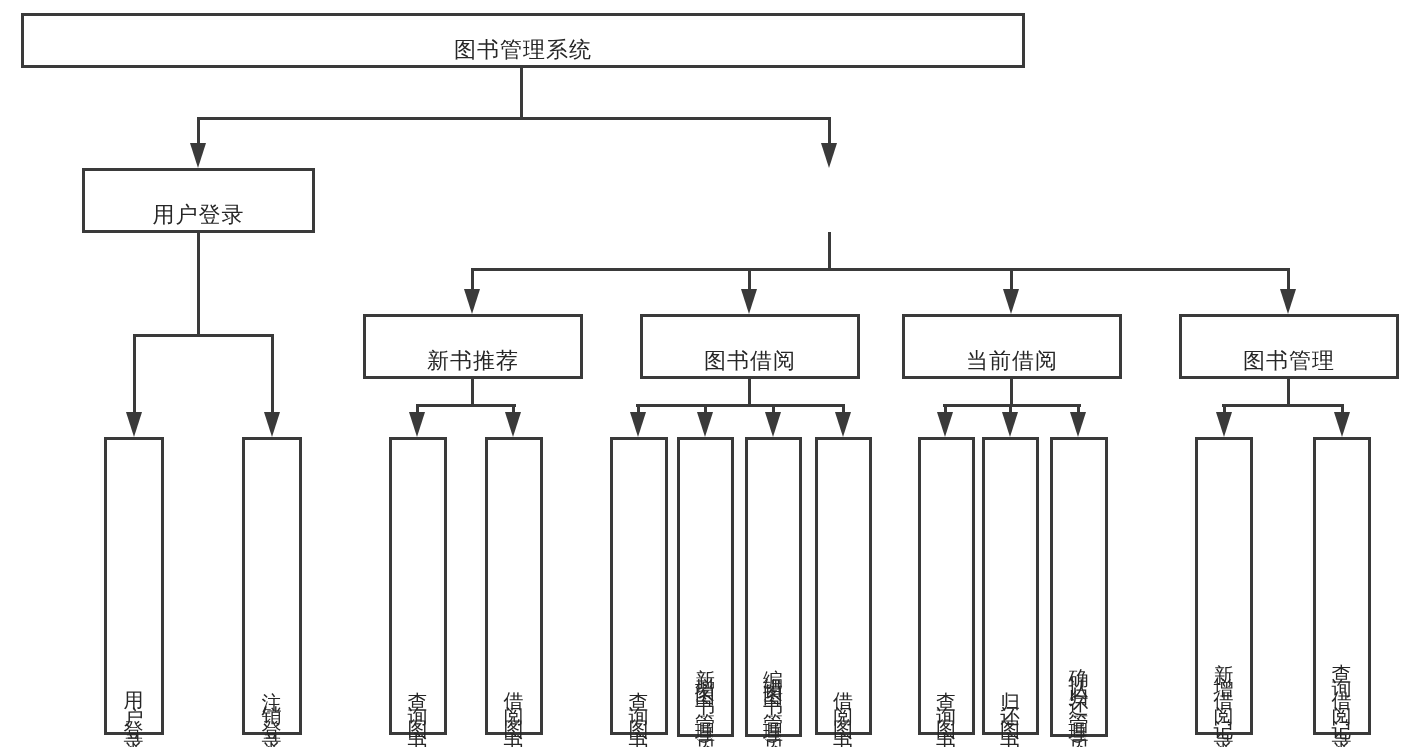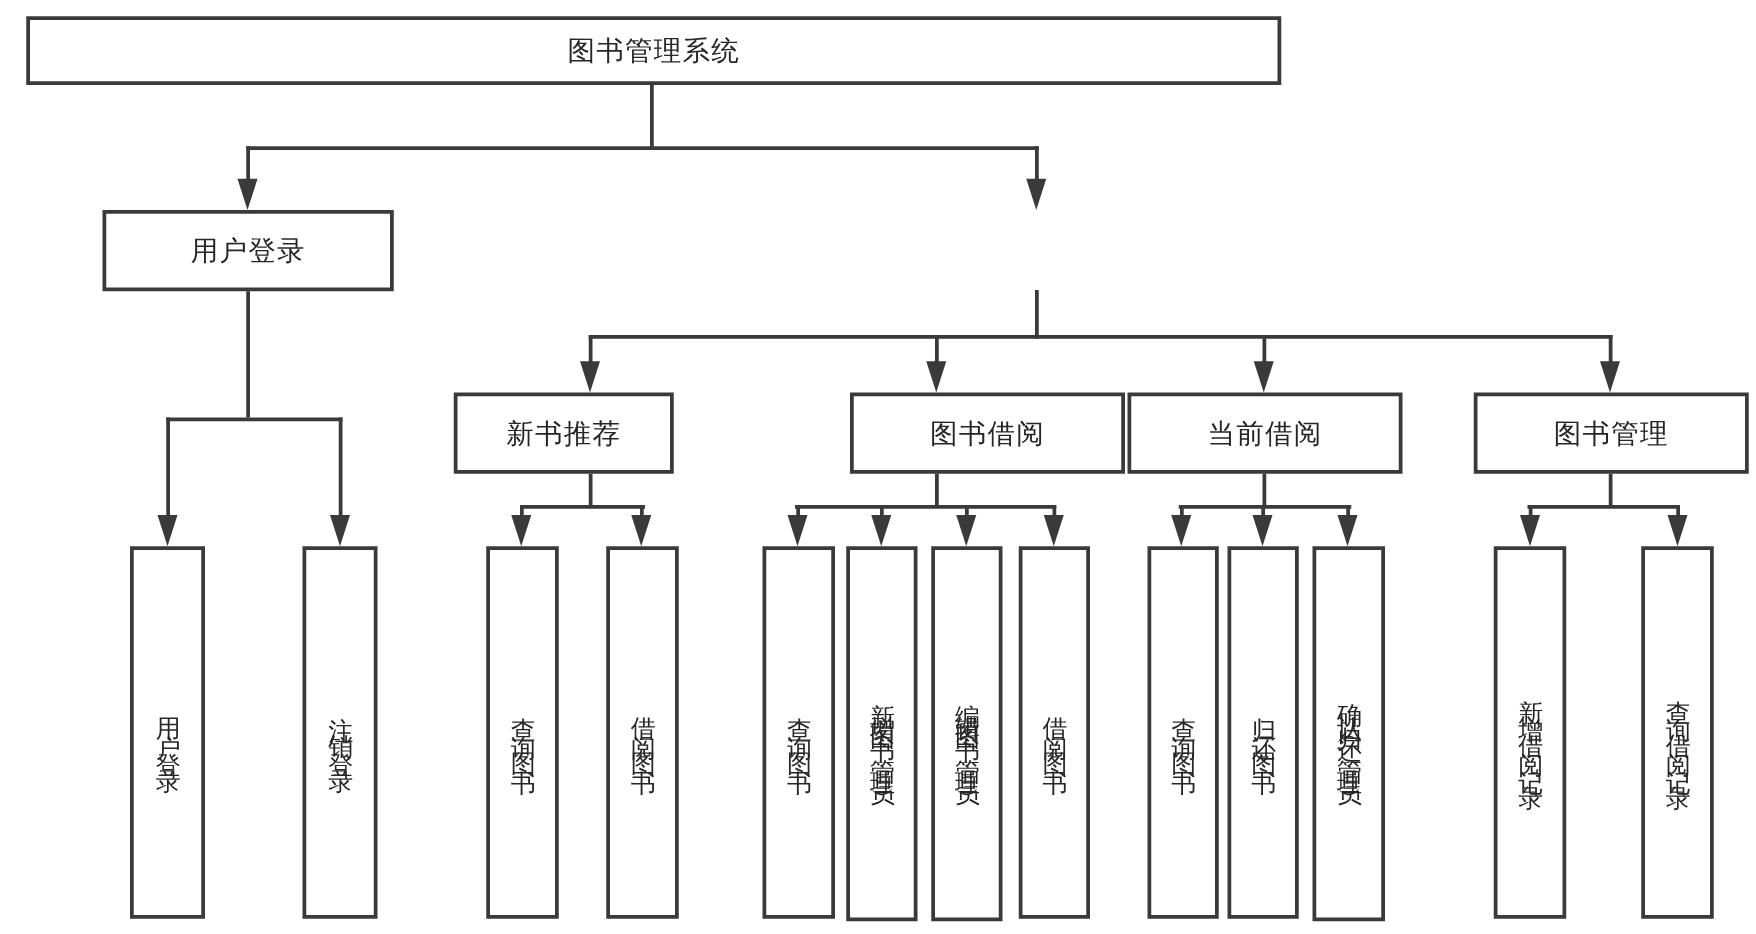"图书管理系统" .node { align-items: center -> flex-end }
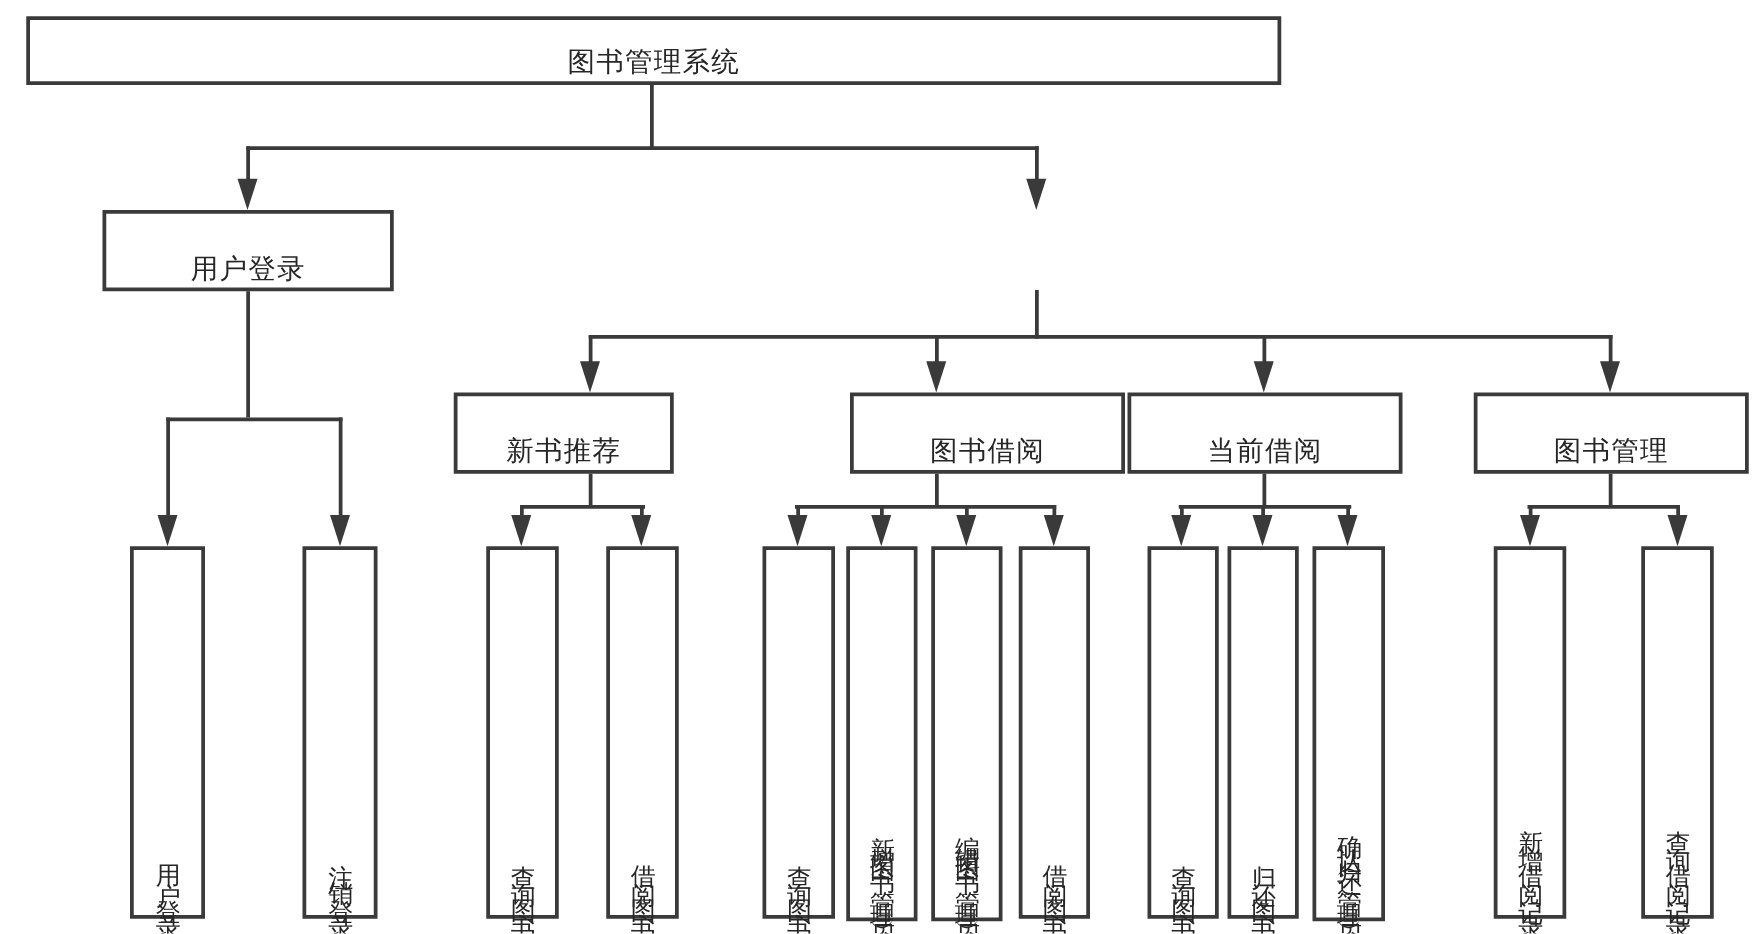"新书推荐" div.node { width: 176px -> 220px }
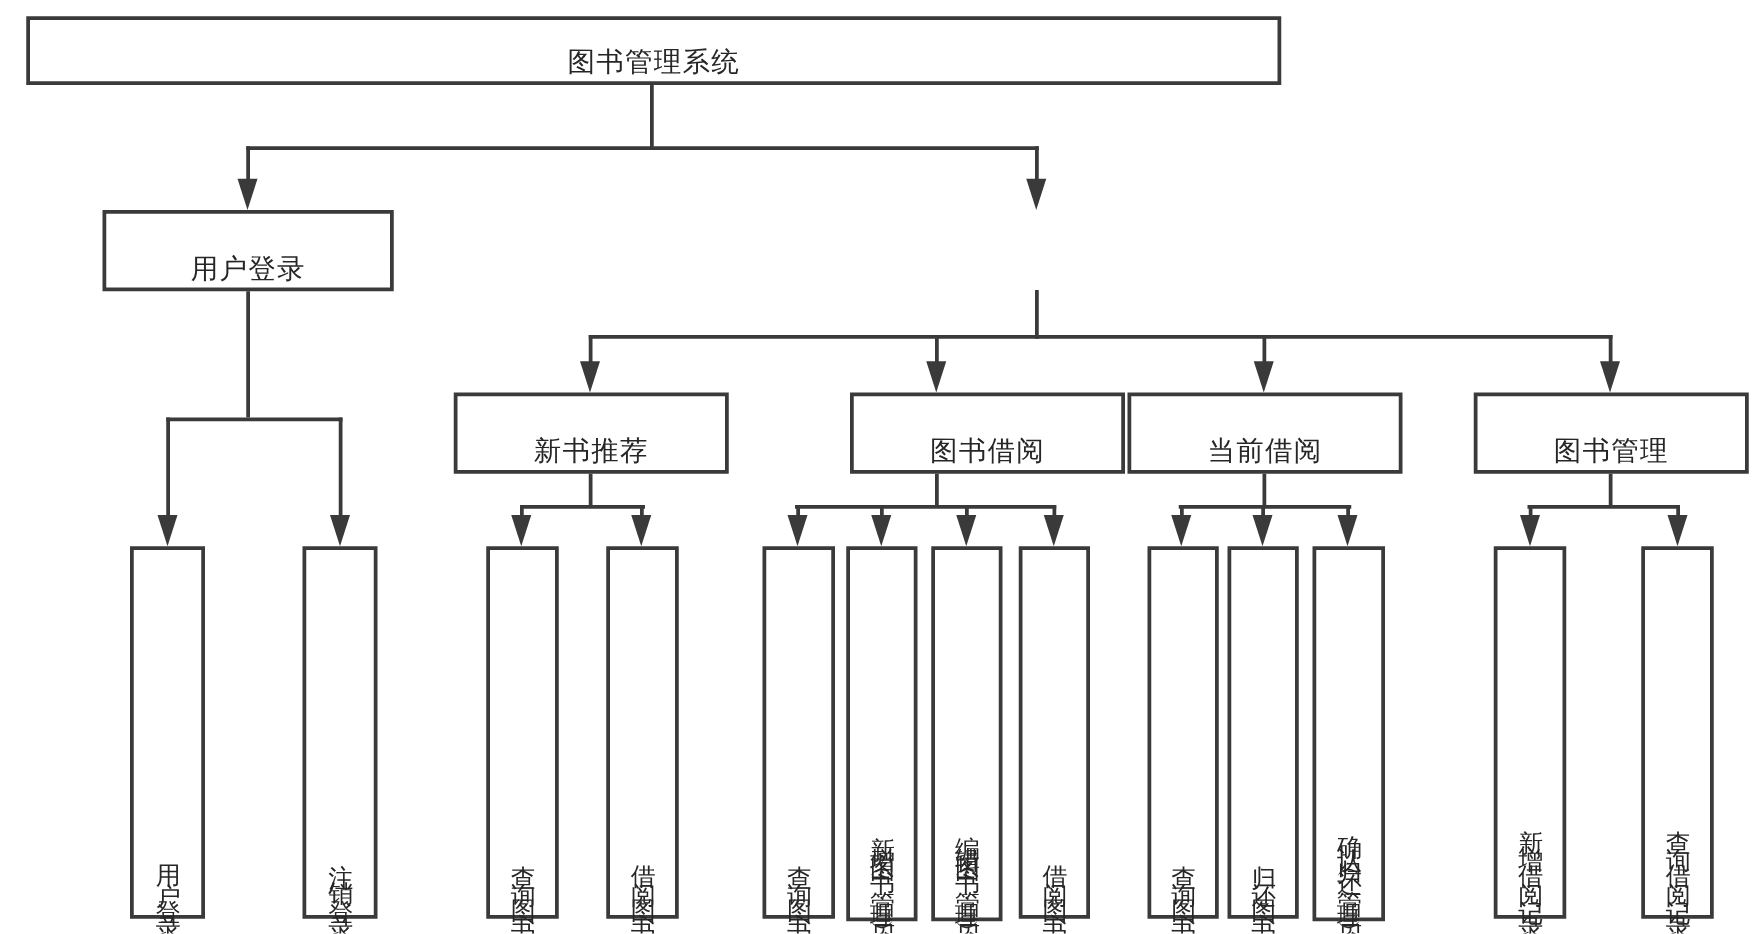"图书借阅" div.node { margin-left: 40px -> none }
